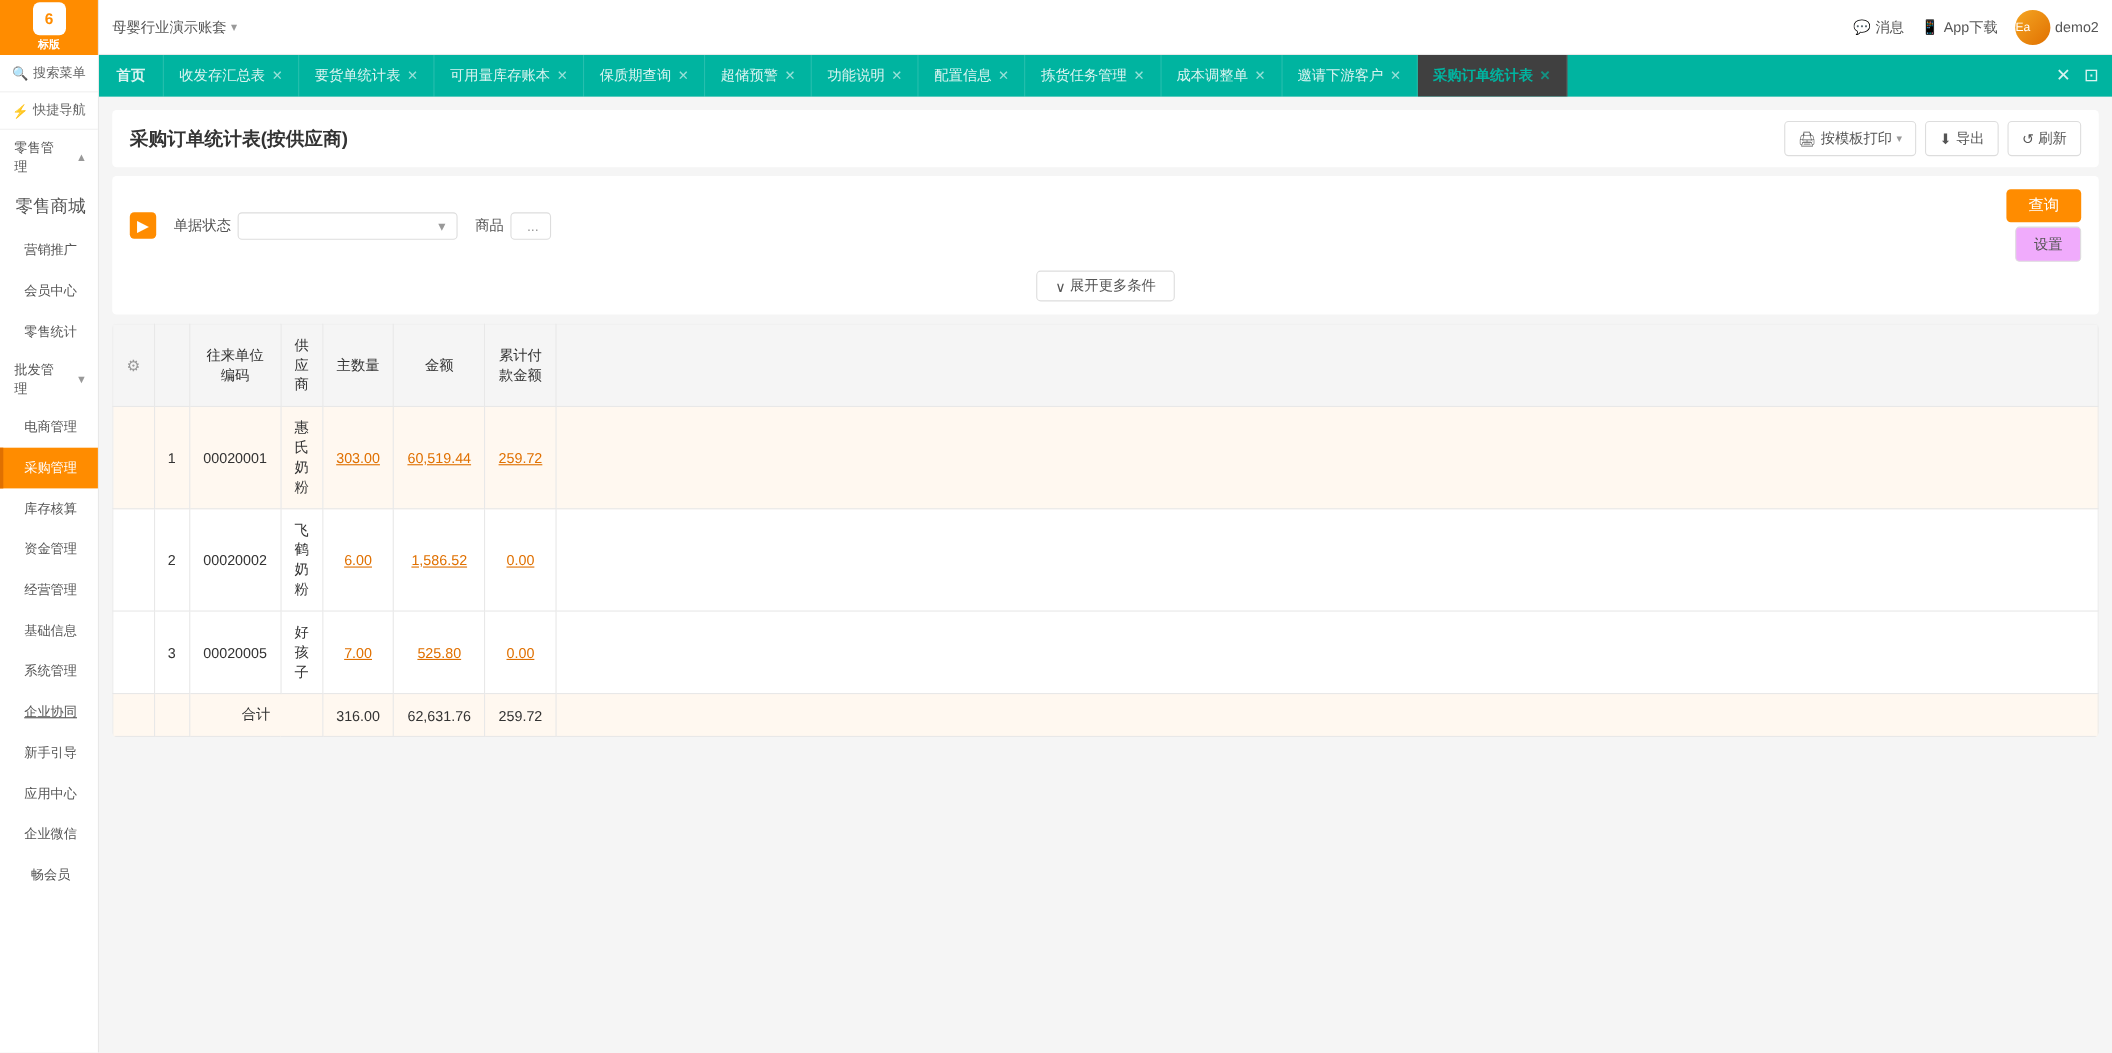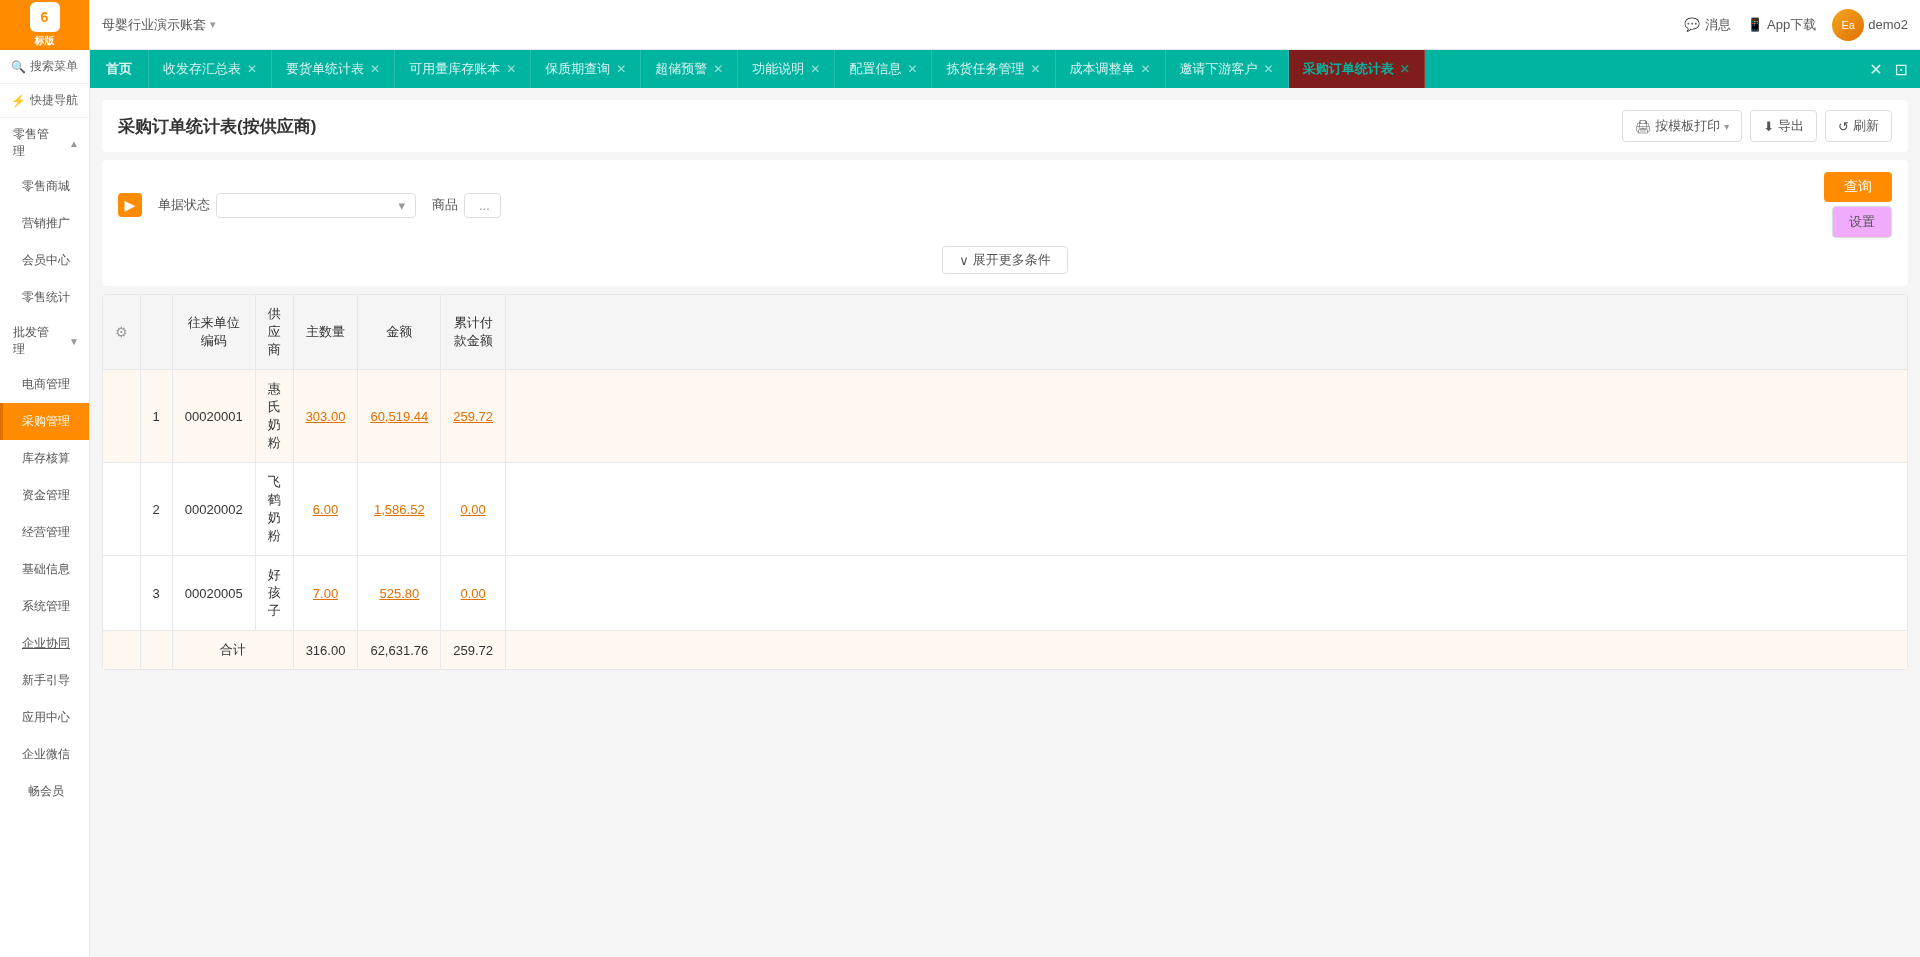"Ea" .user-avatar { justify-content: center -> none }
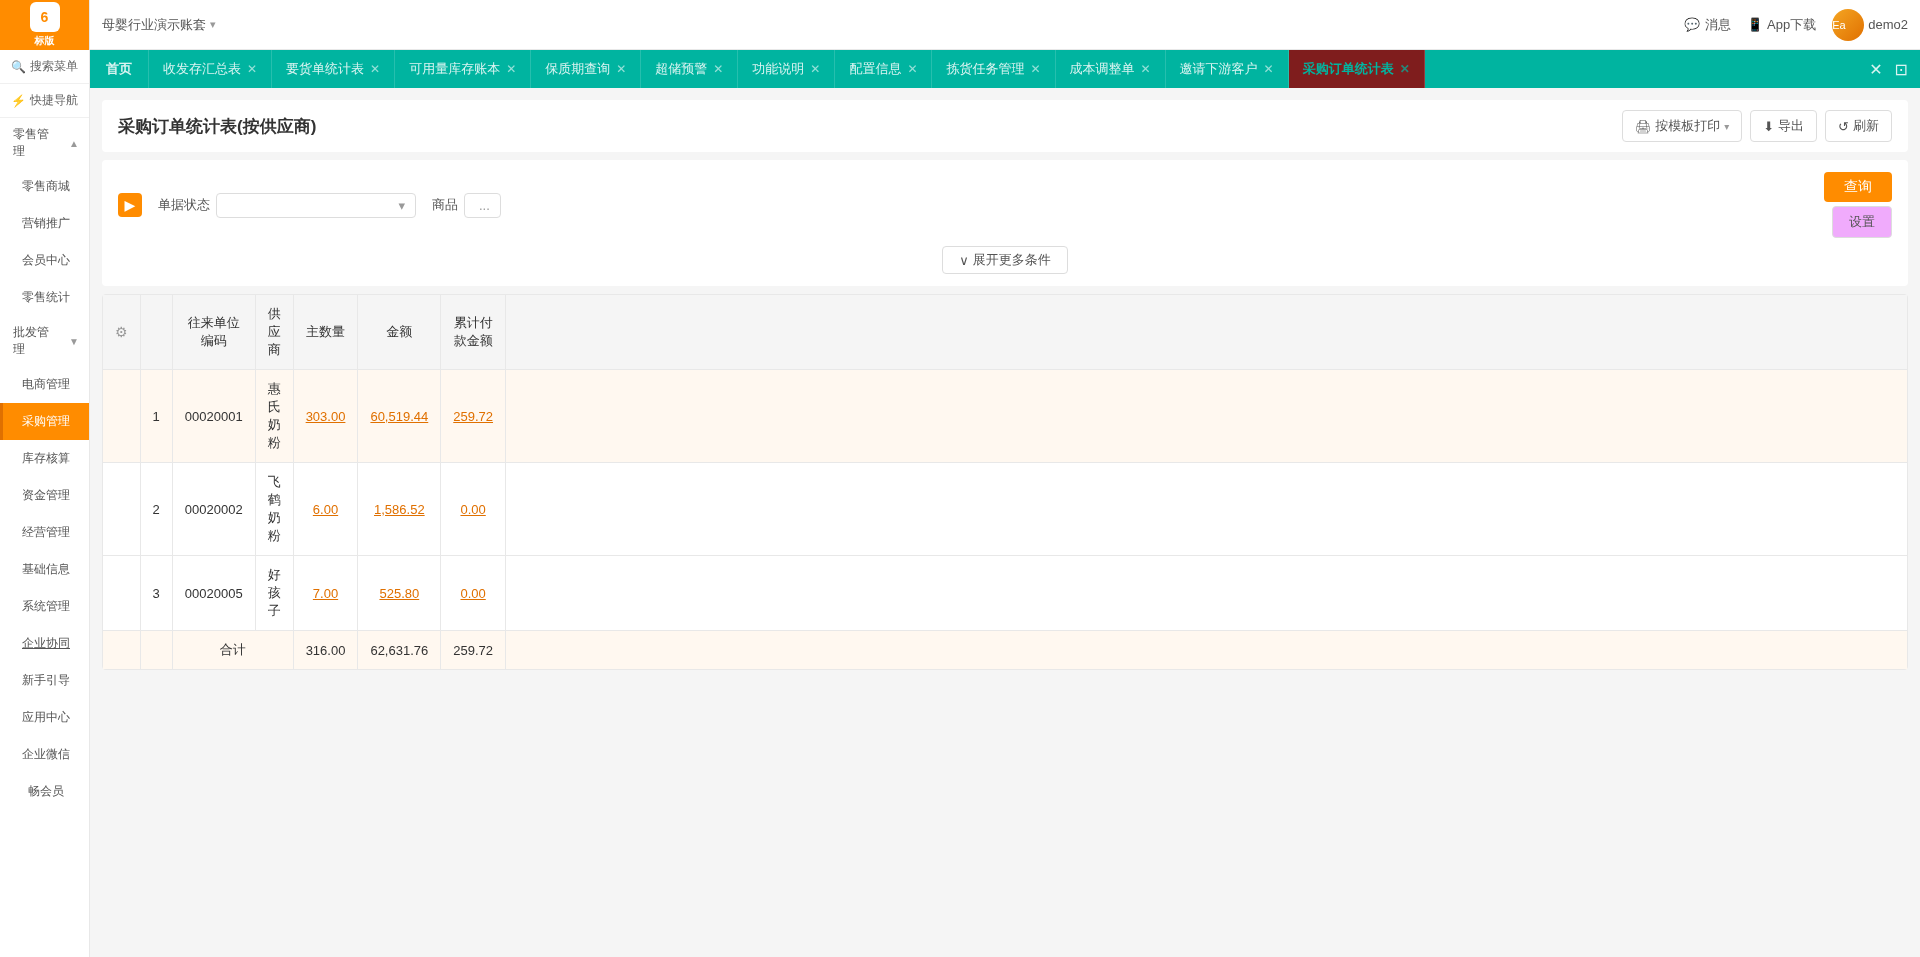"采购订单统计表" .tab-item.active { background: #7f1d1d -> #404040 }
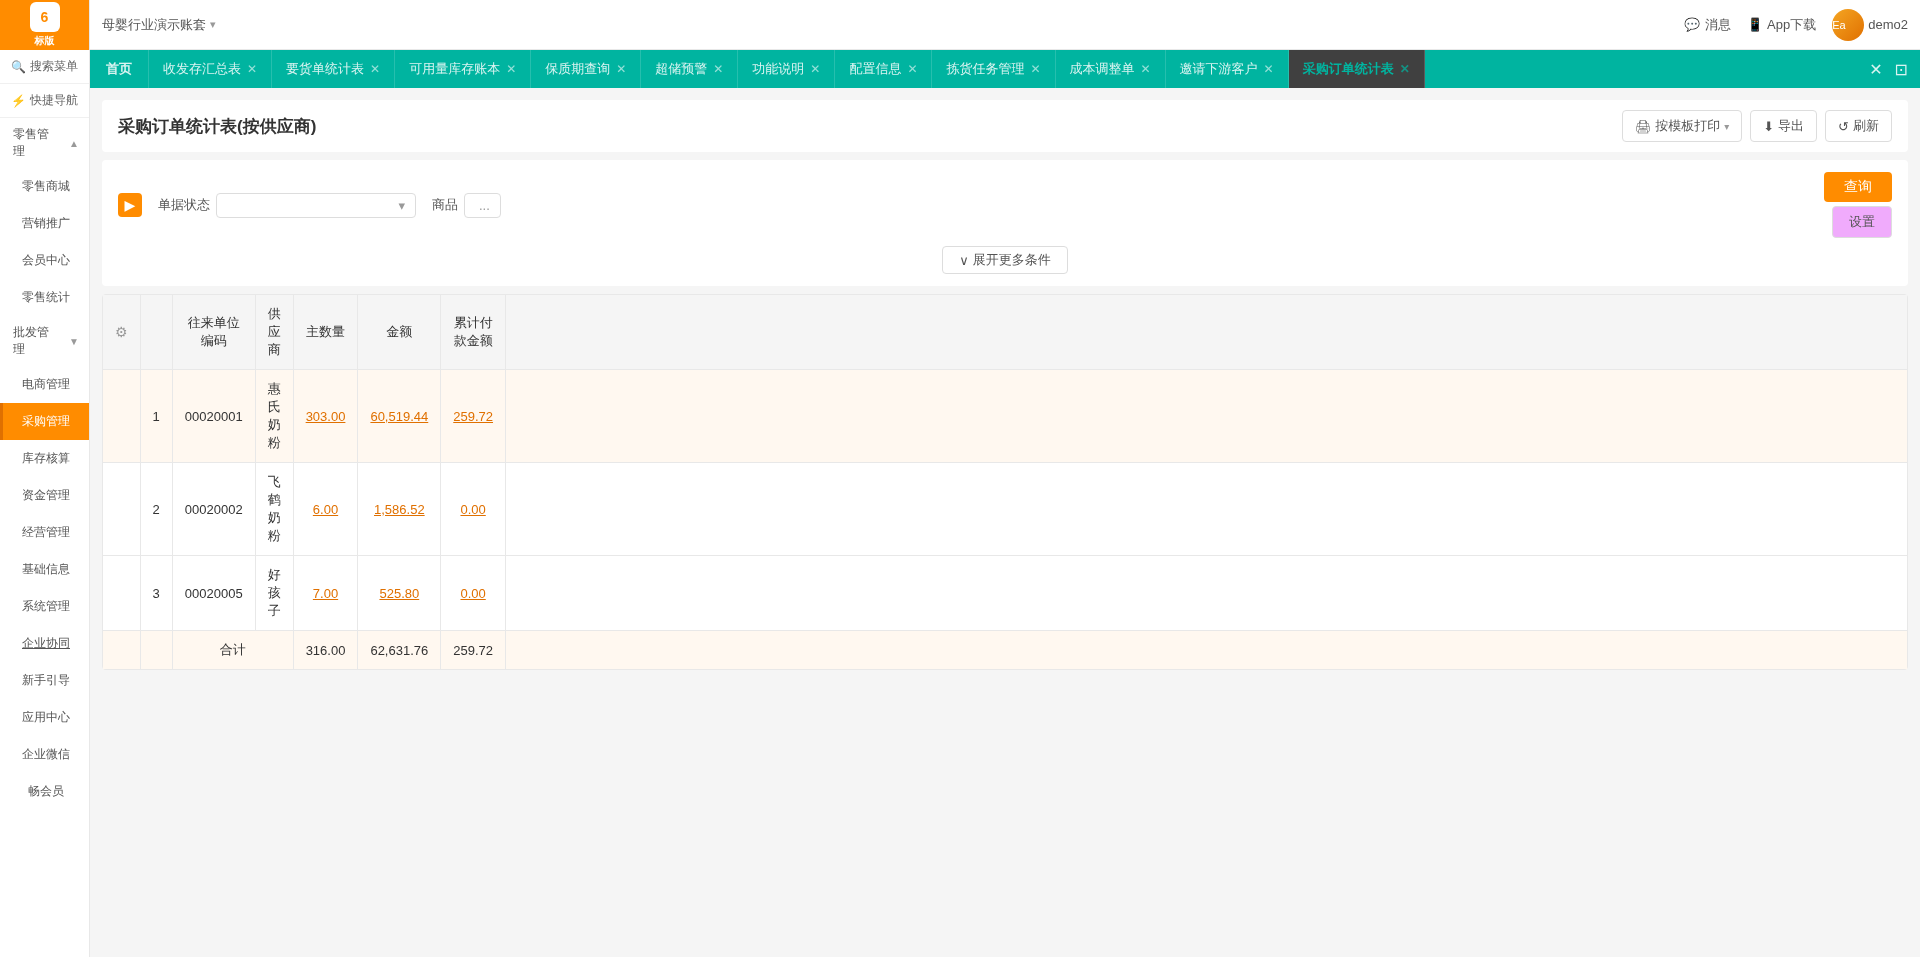"零售商城" span { font-size: 12px -> 16px }
